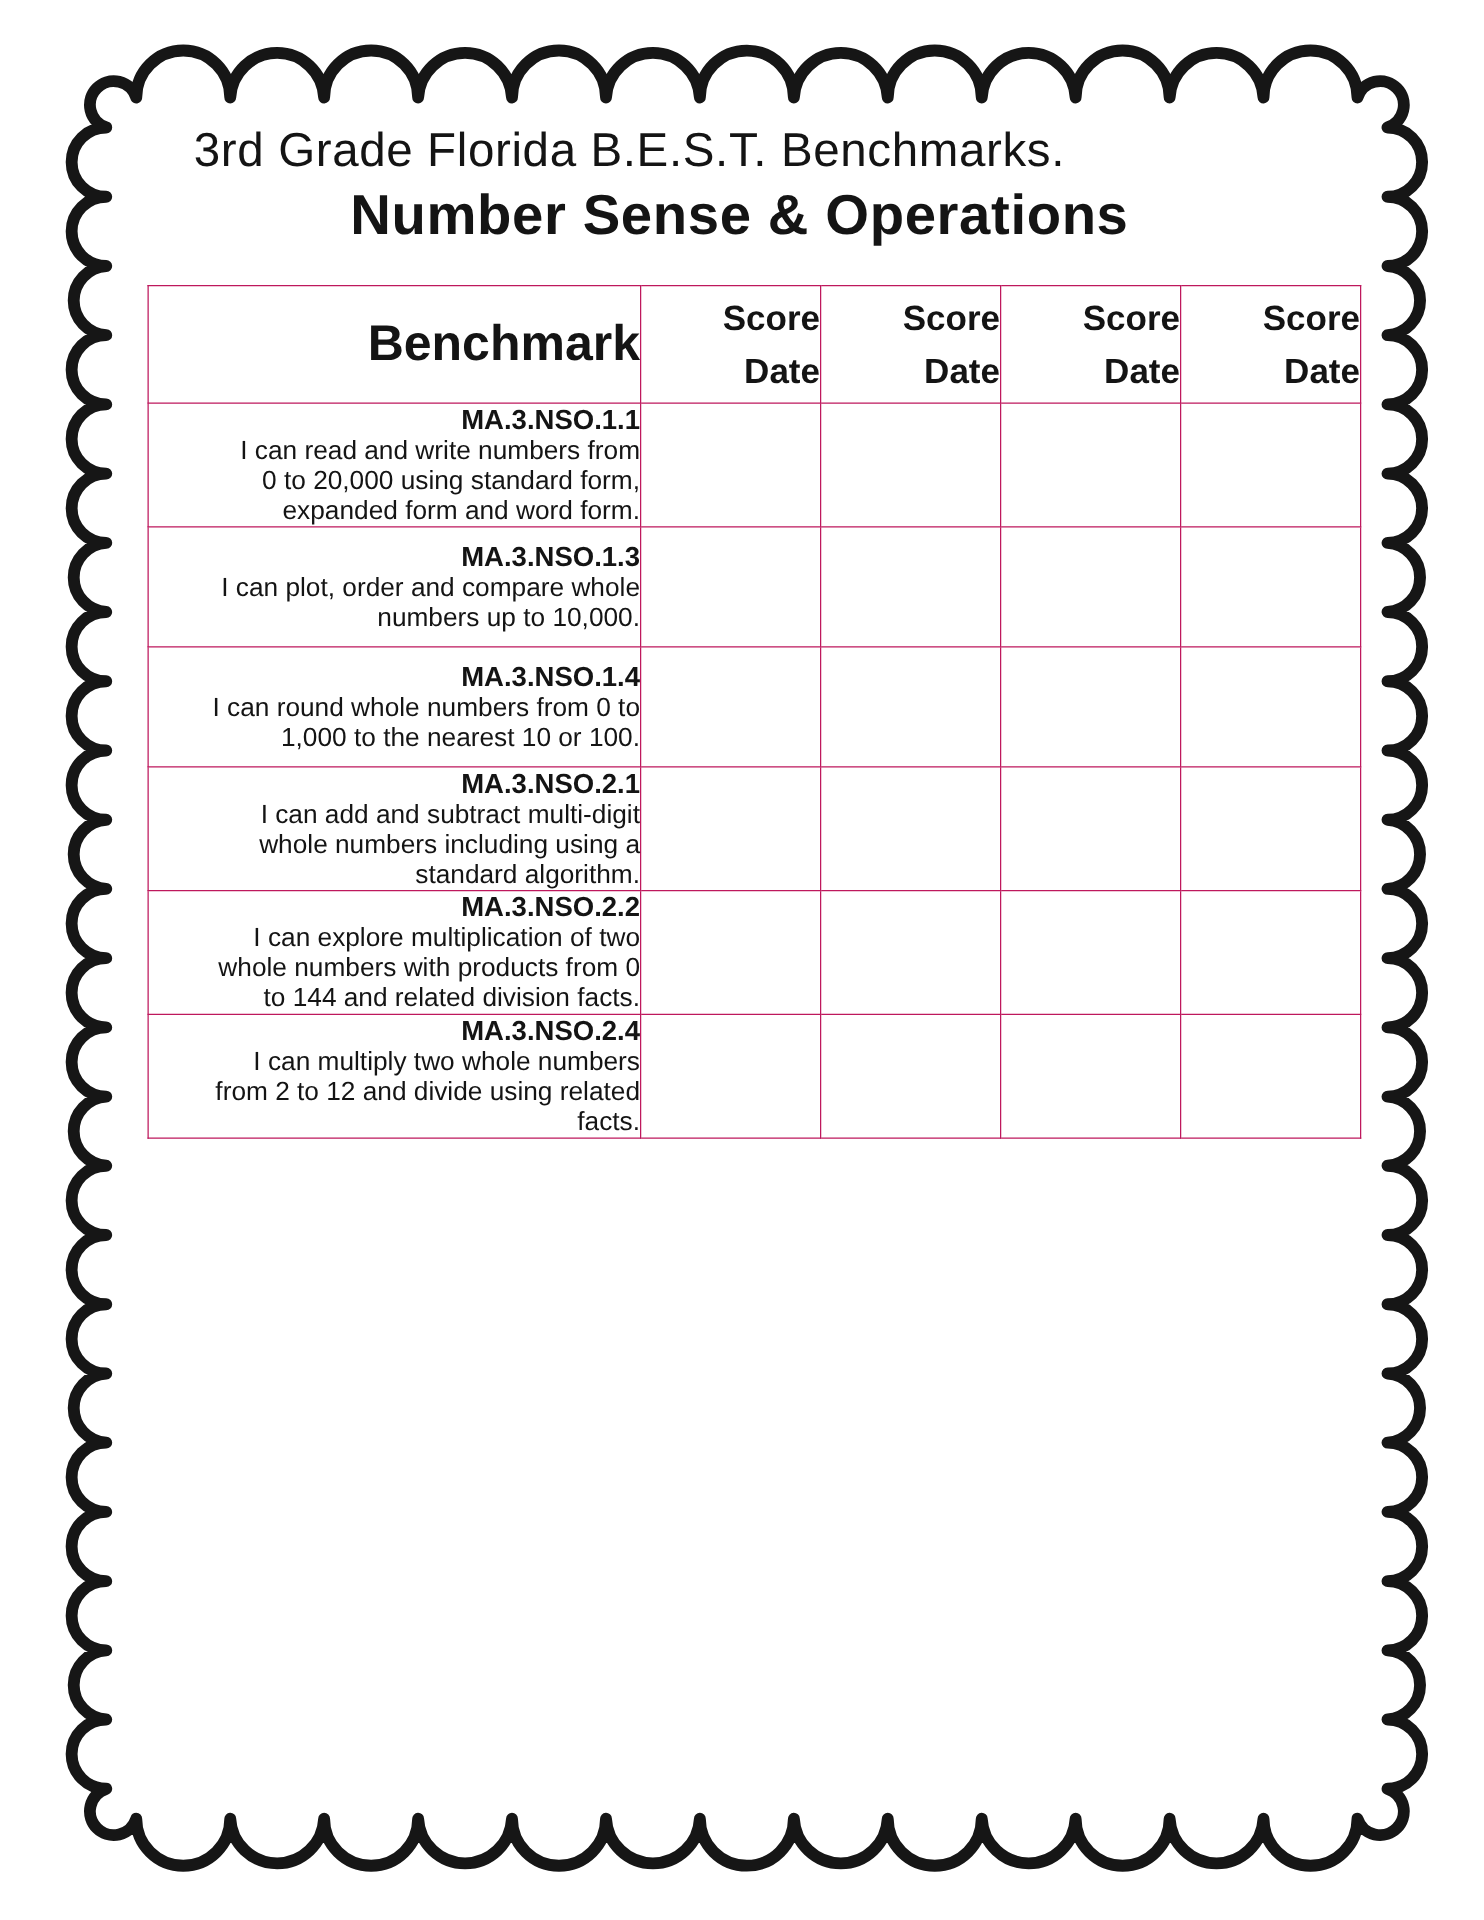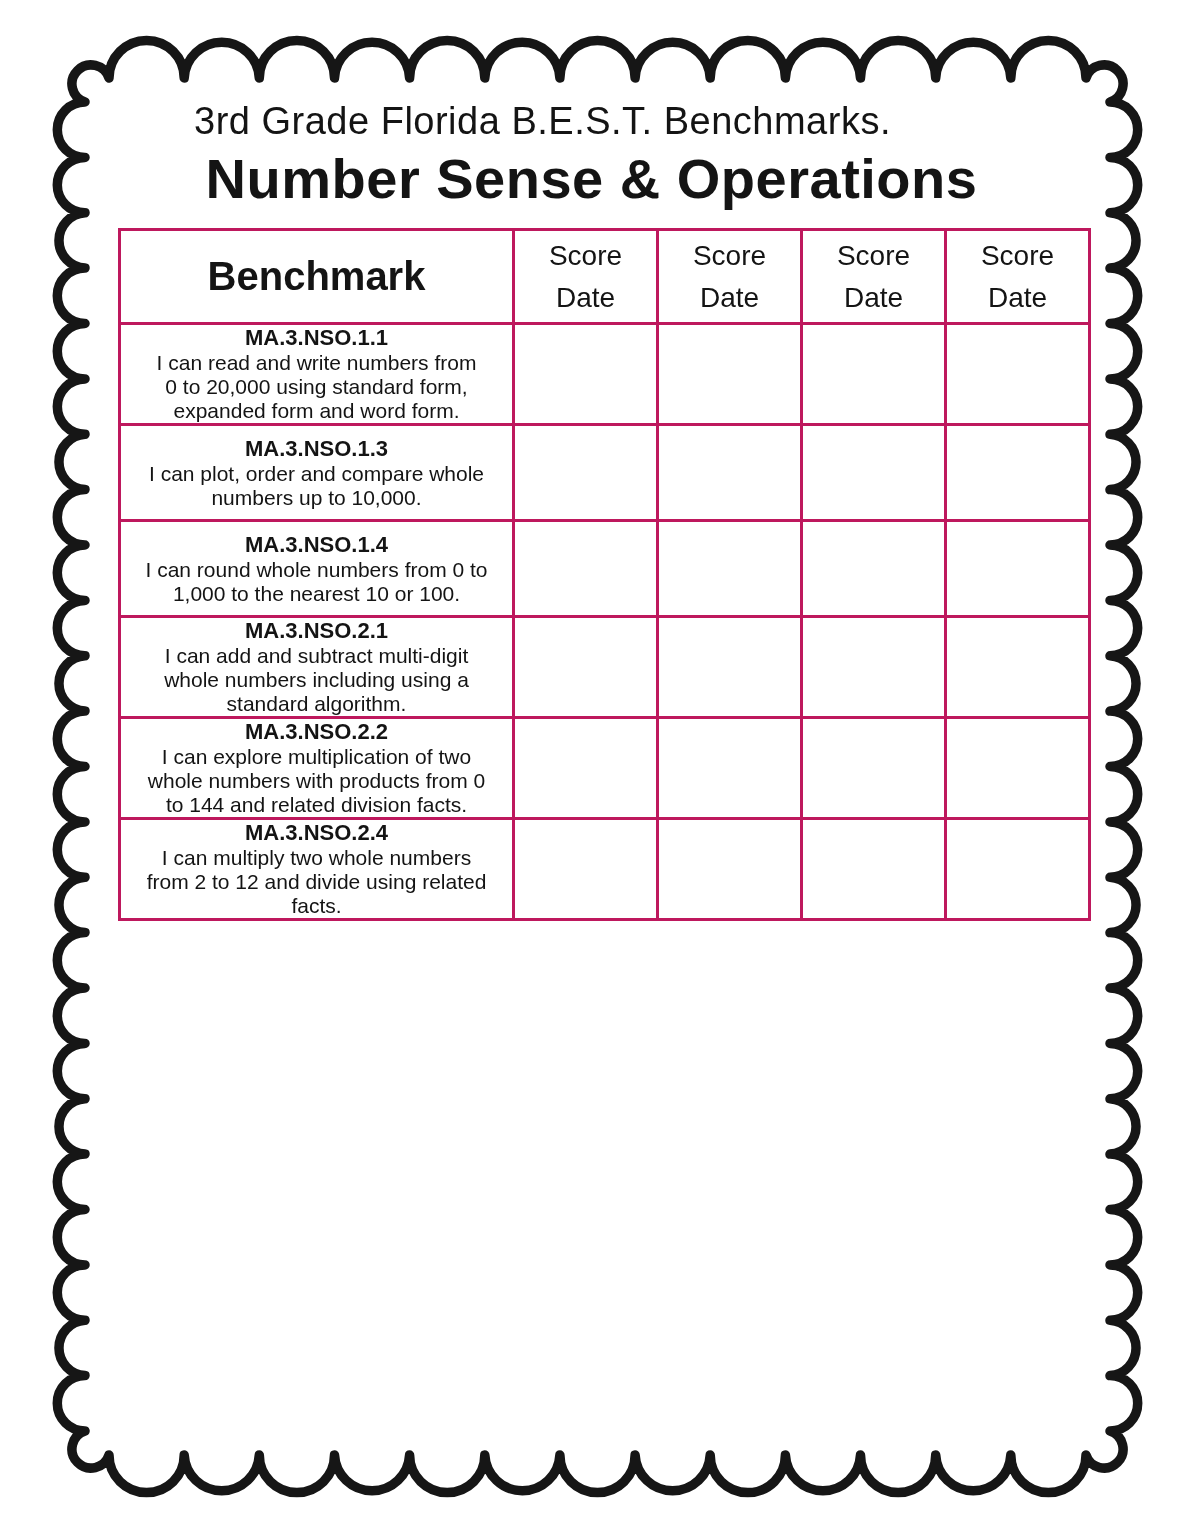"3rd Grade Florida B.E.S.T. Benchmarks." .subtitle { padding-left: 39px -> none }
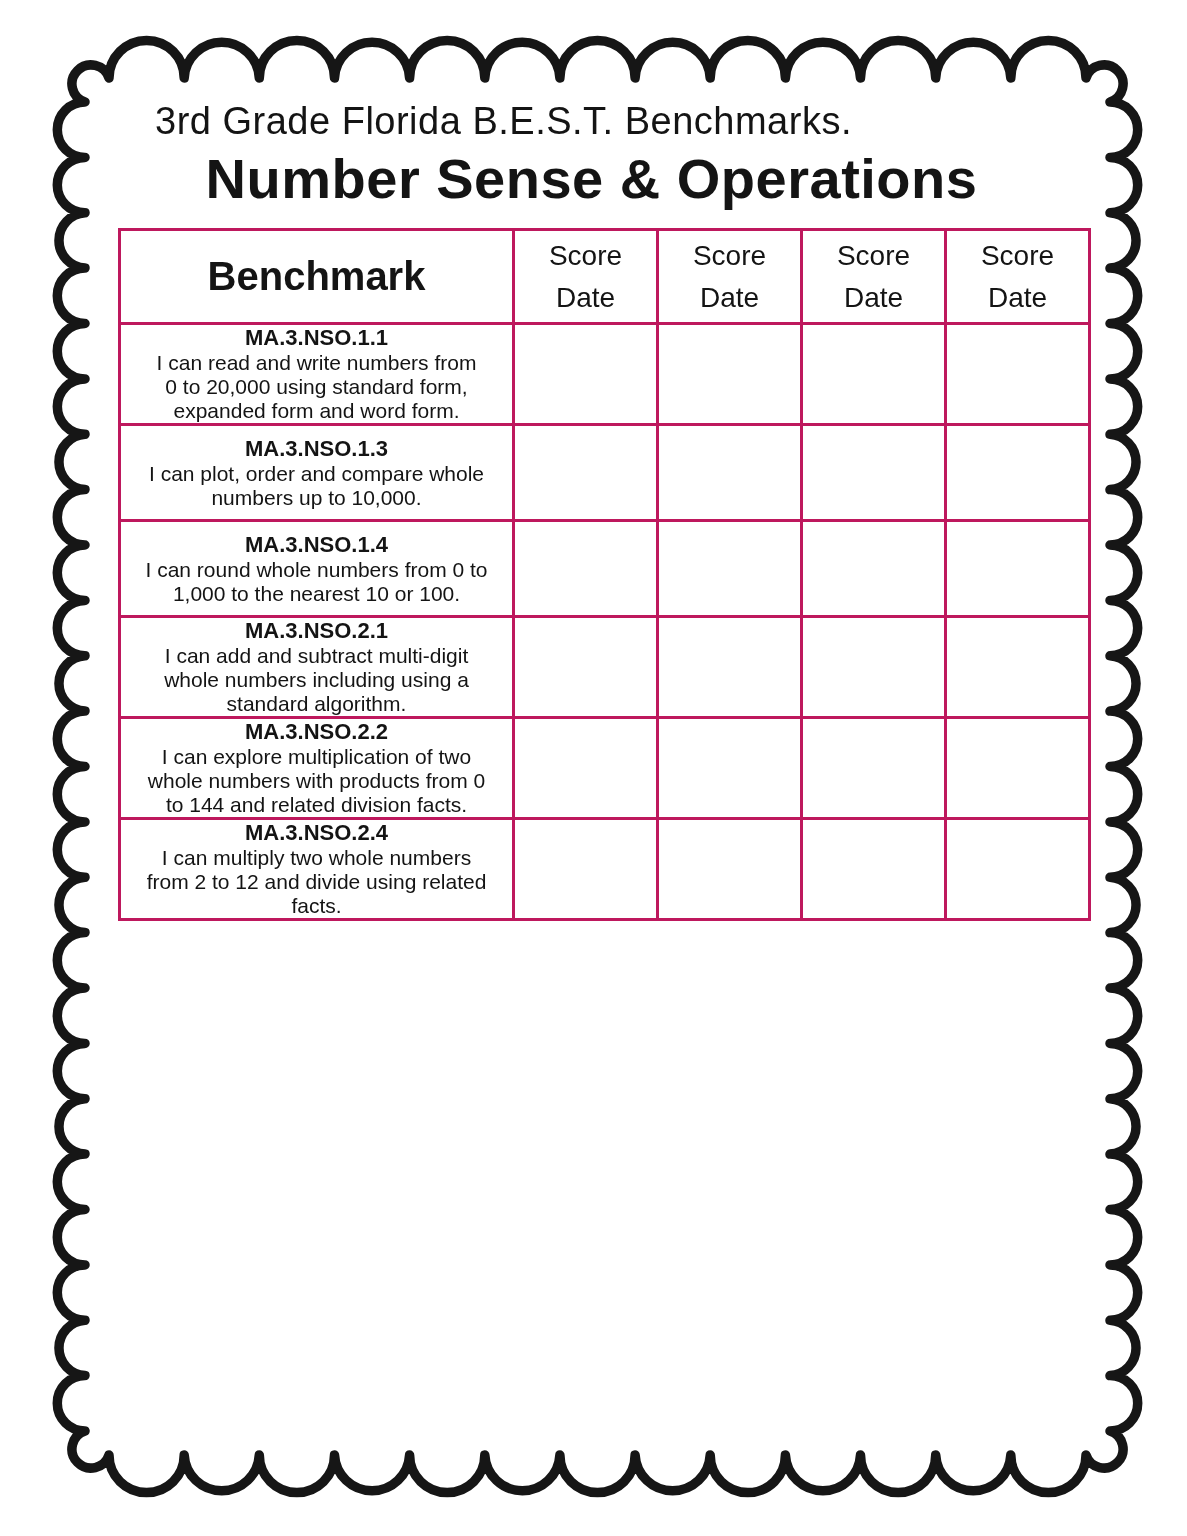"Number Sense & Operations" .title { font-size: 56px -> 45px }
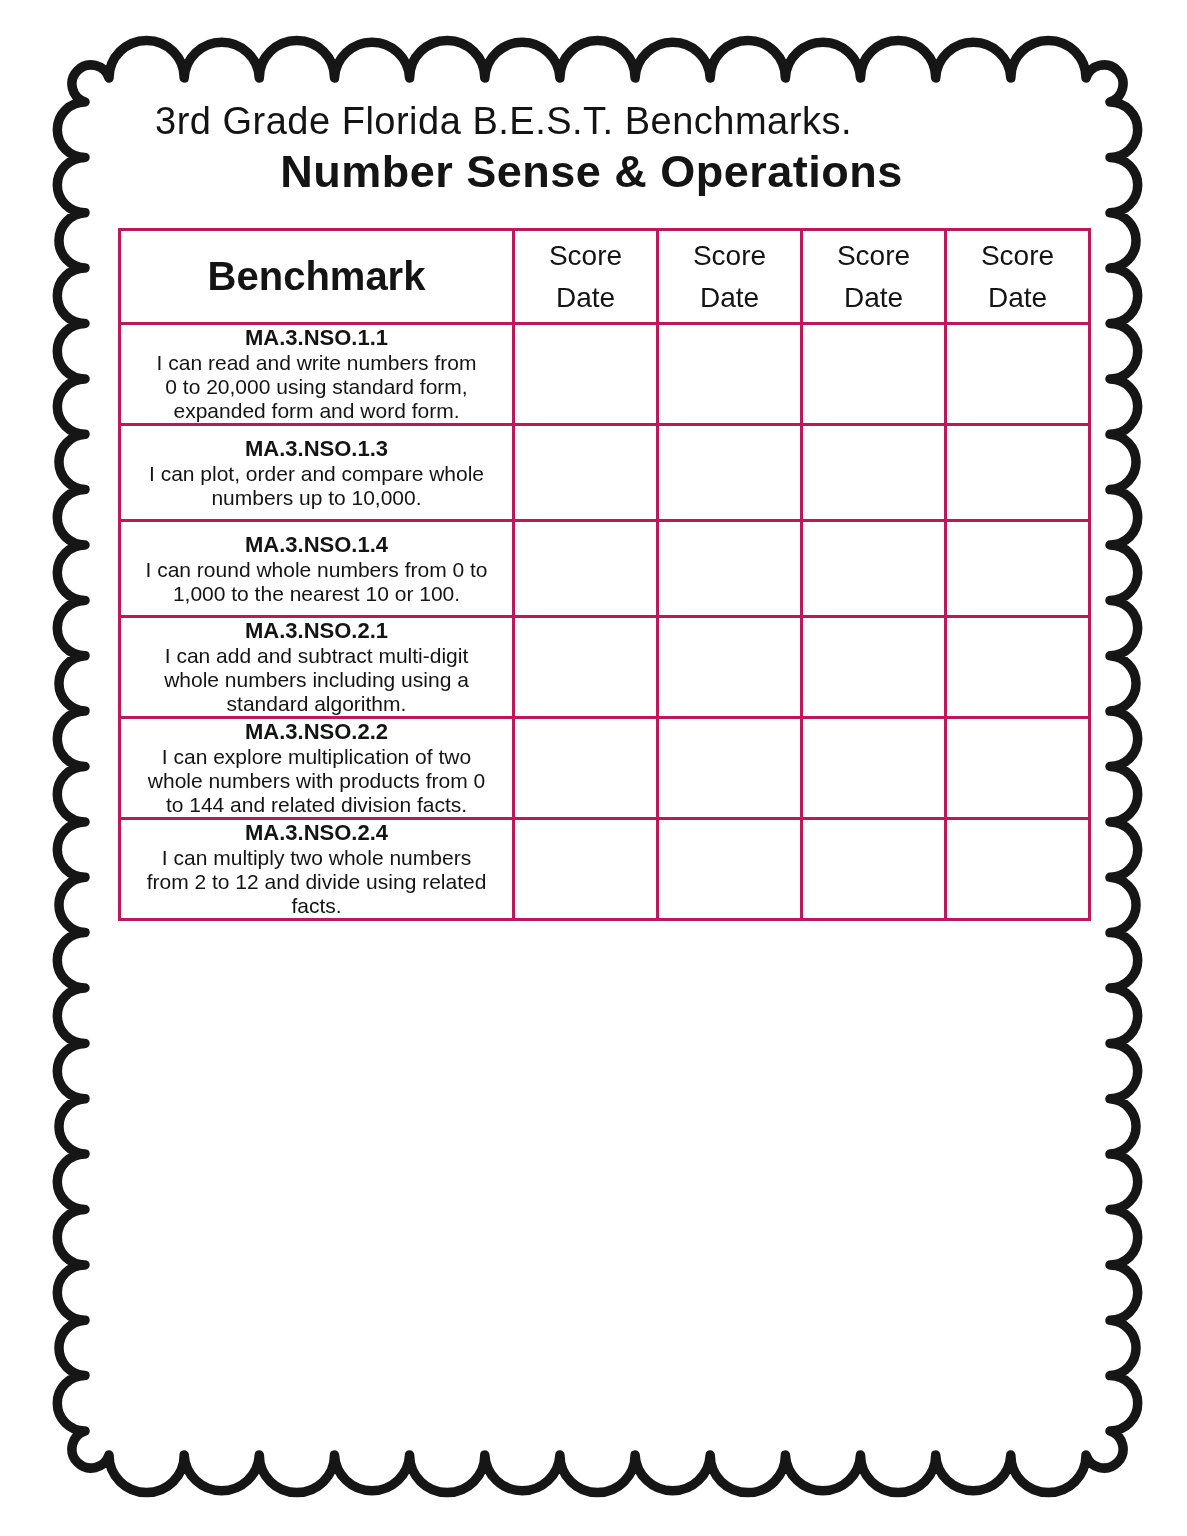"Benchmark" table.grid th, table.grid td { border: 3px solid #be185d -> 1px solid #be185d; text-align: none -> right }
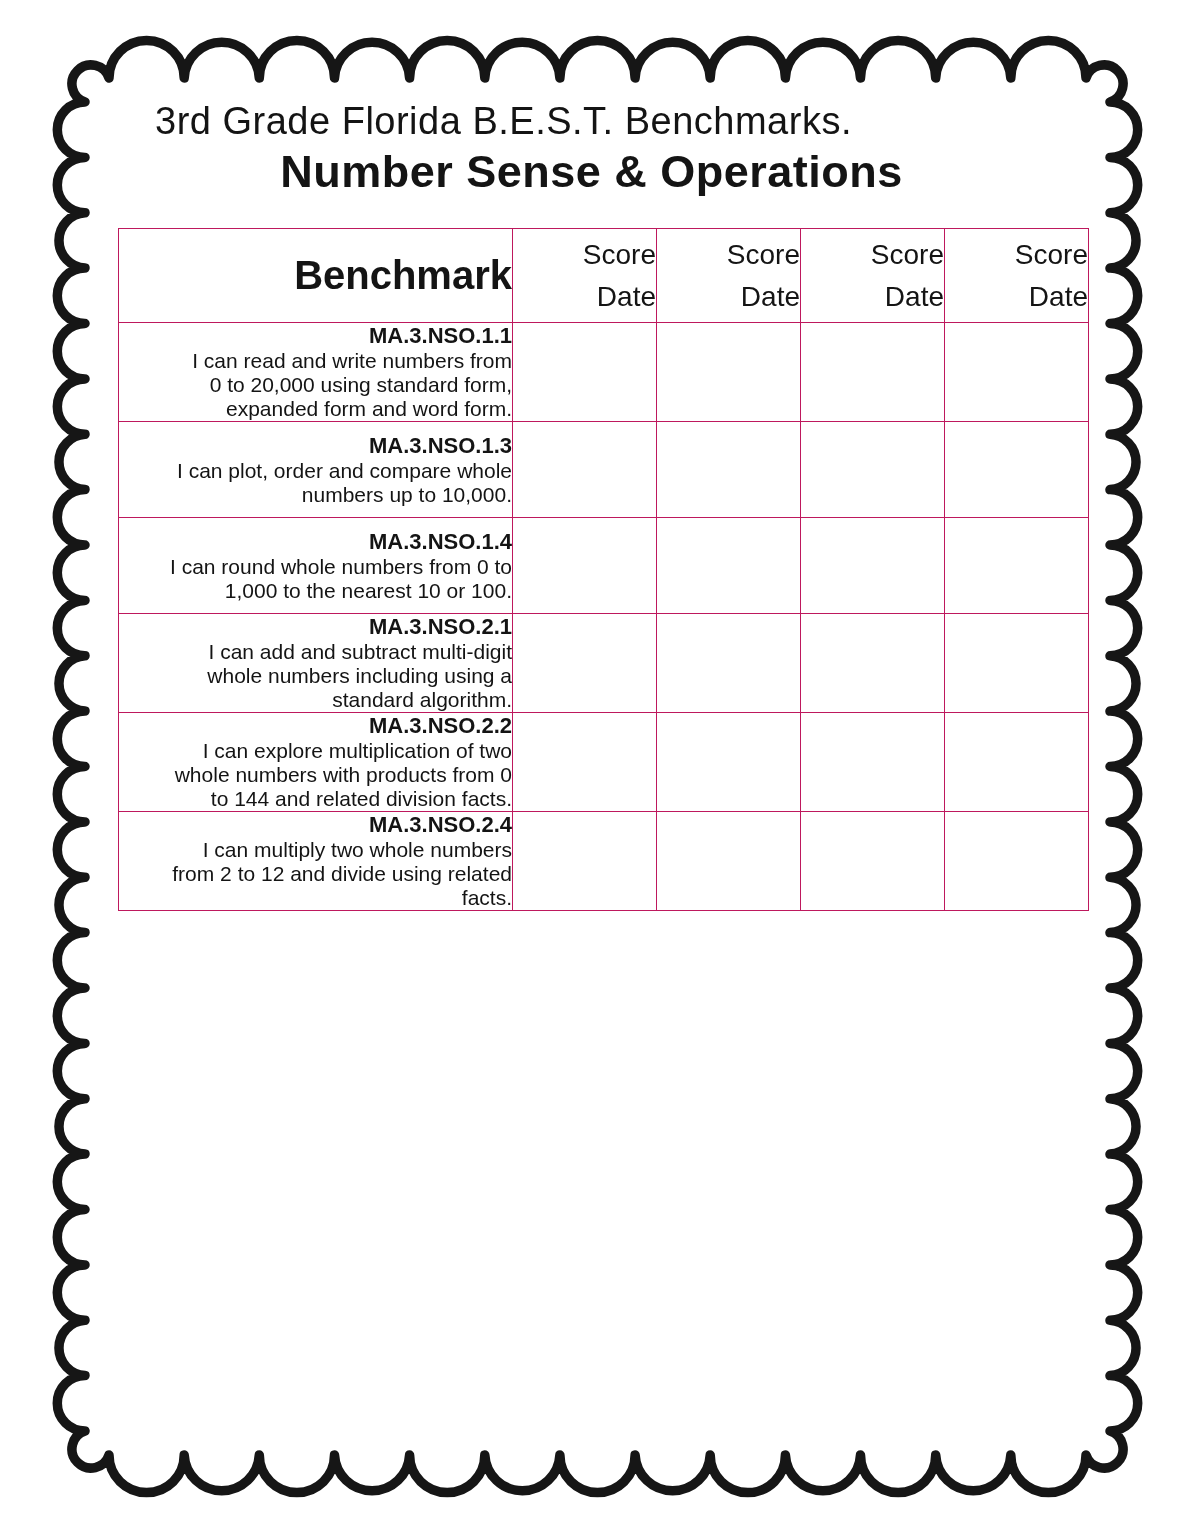"Score" .score-h { font-weight: 400 -> 700 }
